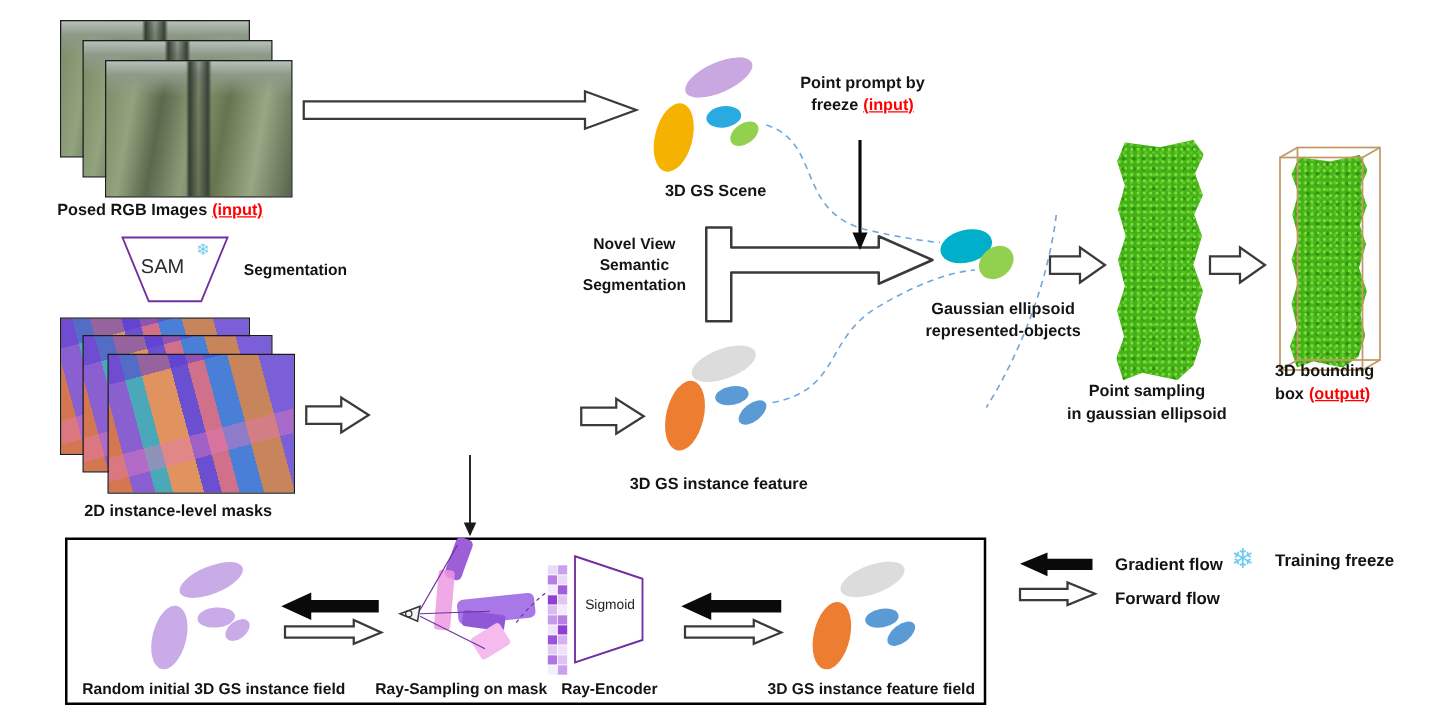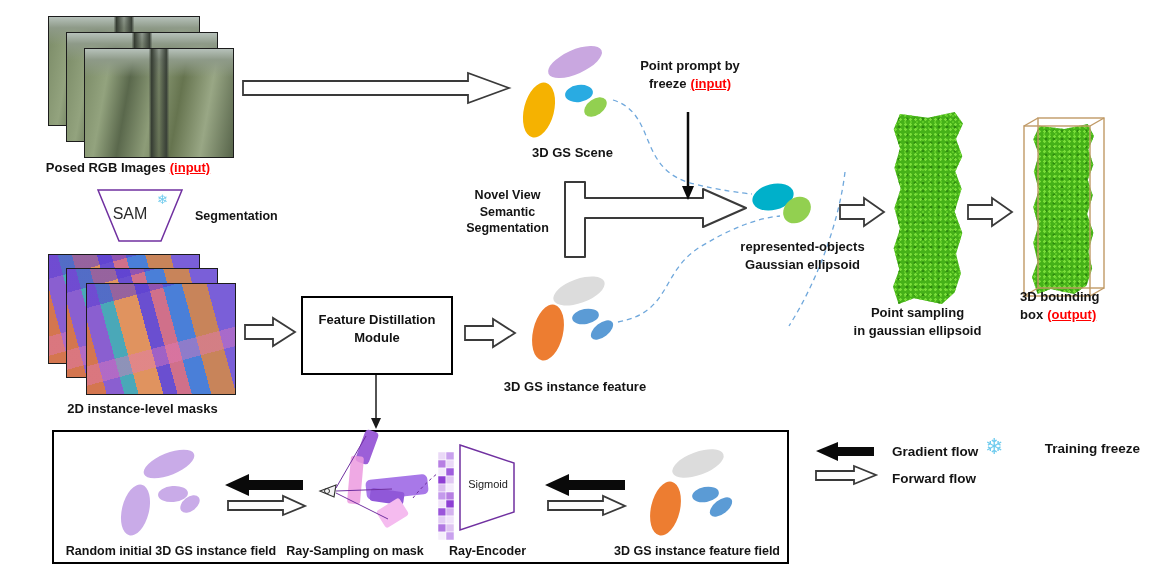"represented-objects" span { order: before "Gaussian ellipsoid" -> after "Gaussian ellipsoid" }
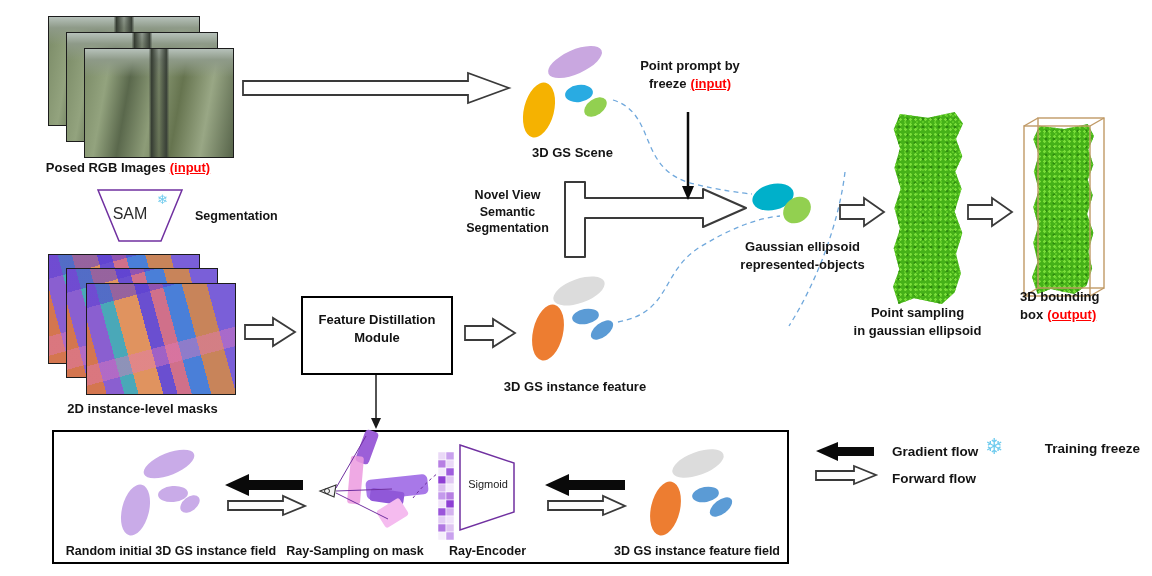"Feature Distillation" div.box-node { html: <div> <span>Feature Distillation</span> <span>Module</span> </div> -> none }
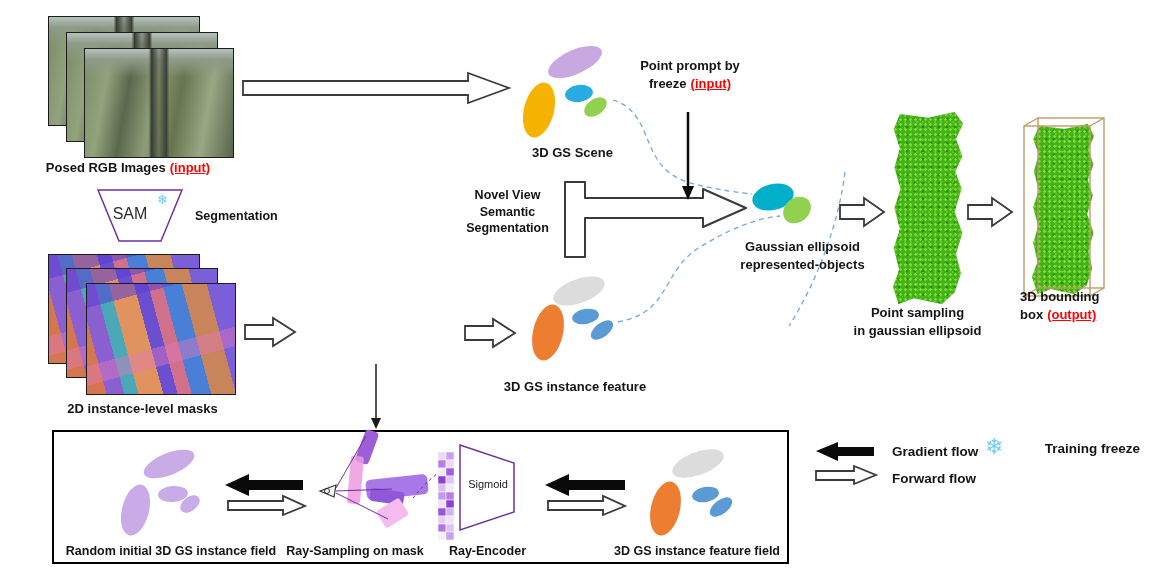"Training freeze" div.lbl { text-align: right -> left }
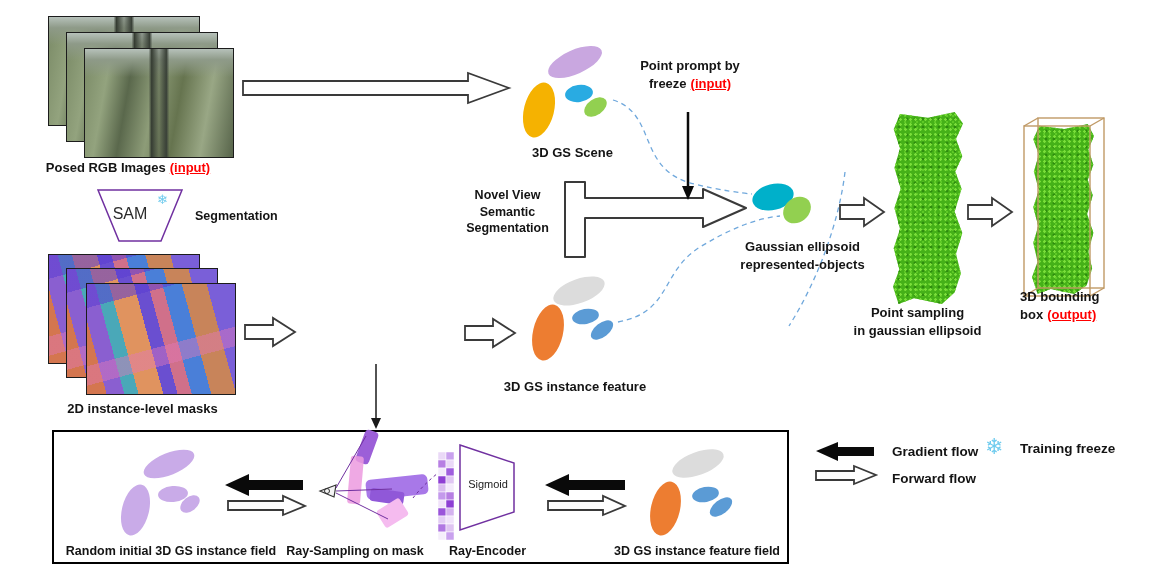"Ray-Sampling on mask" div.lbl { left: 286px -> 300px }
